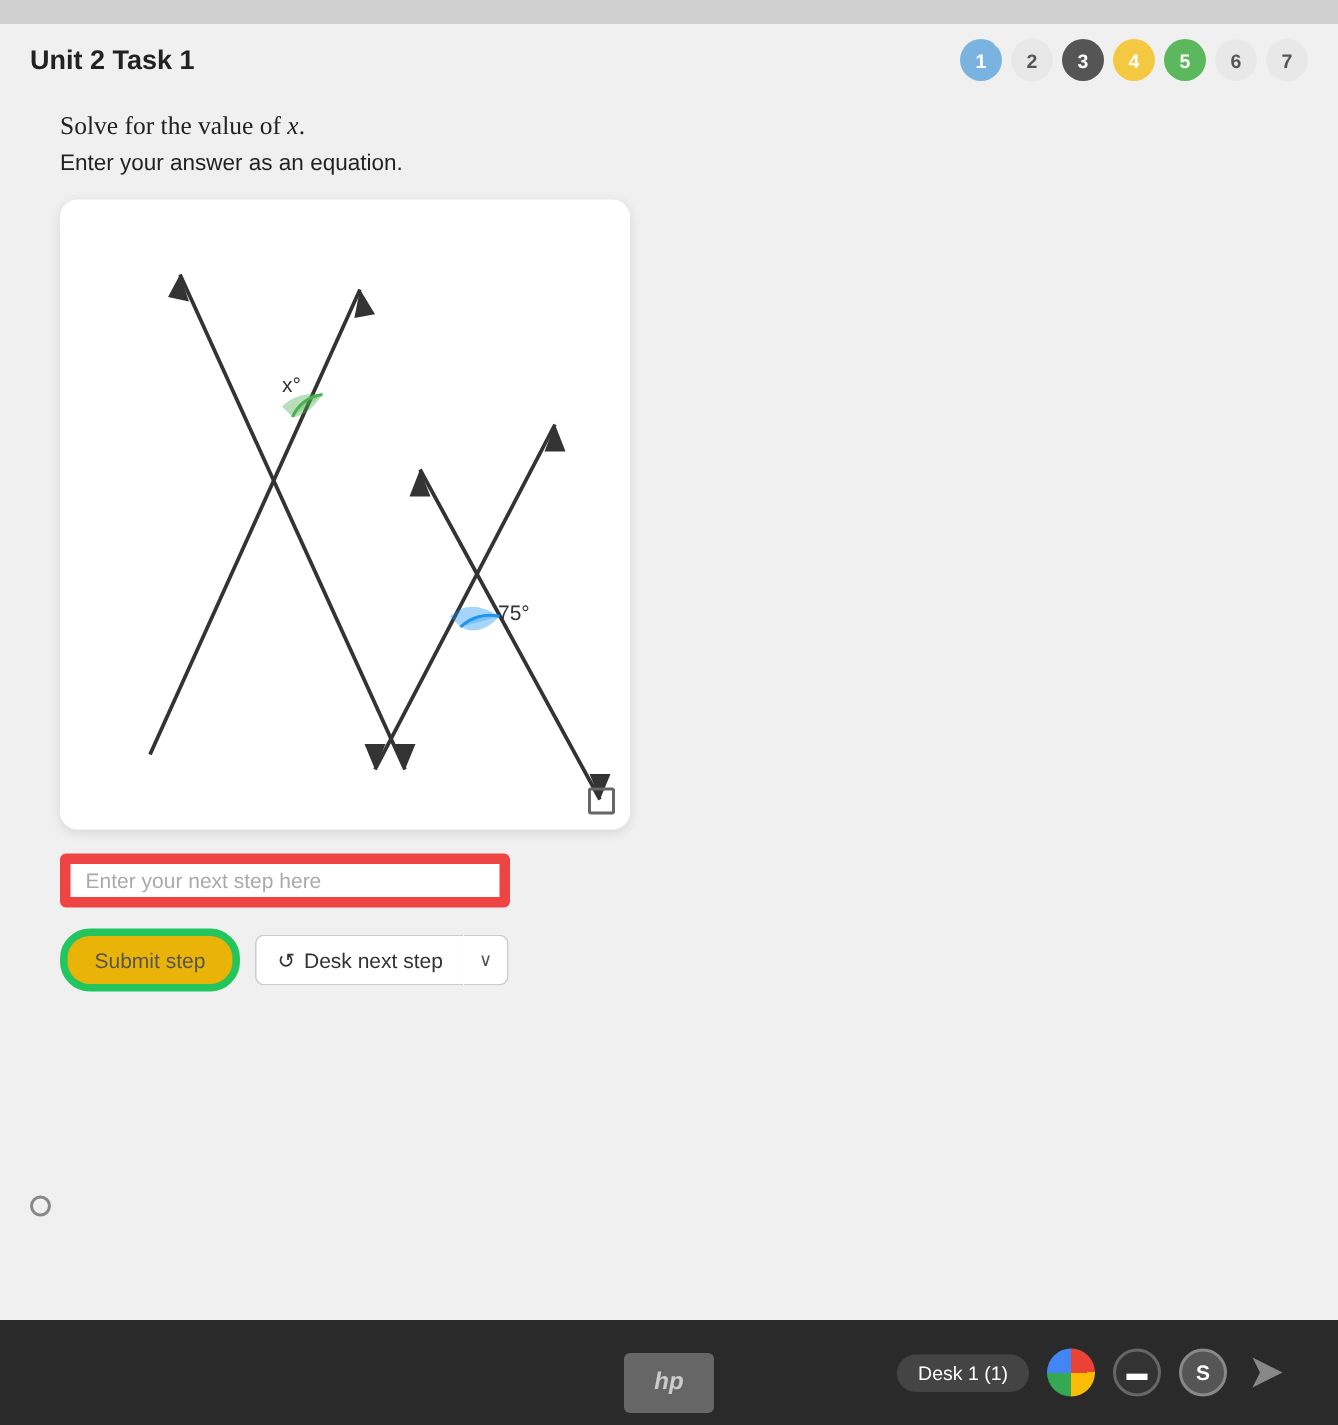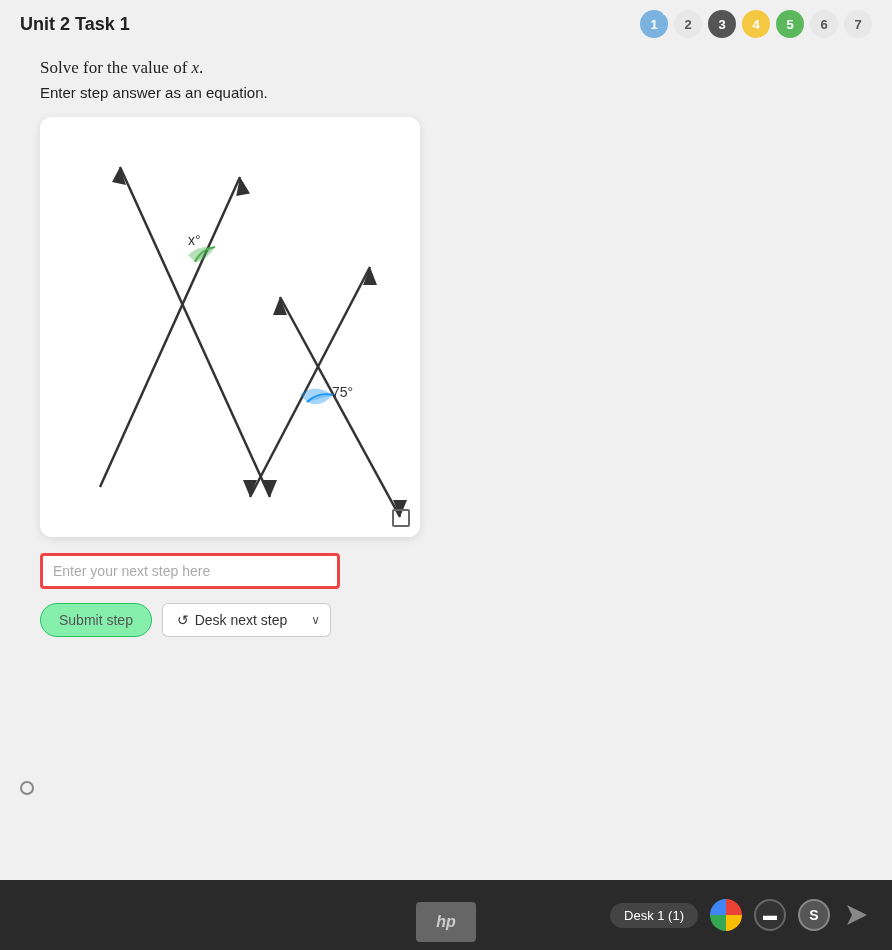"Unit 2 Task 1" .screen { top: 0 -> 16px }
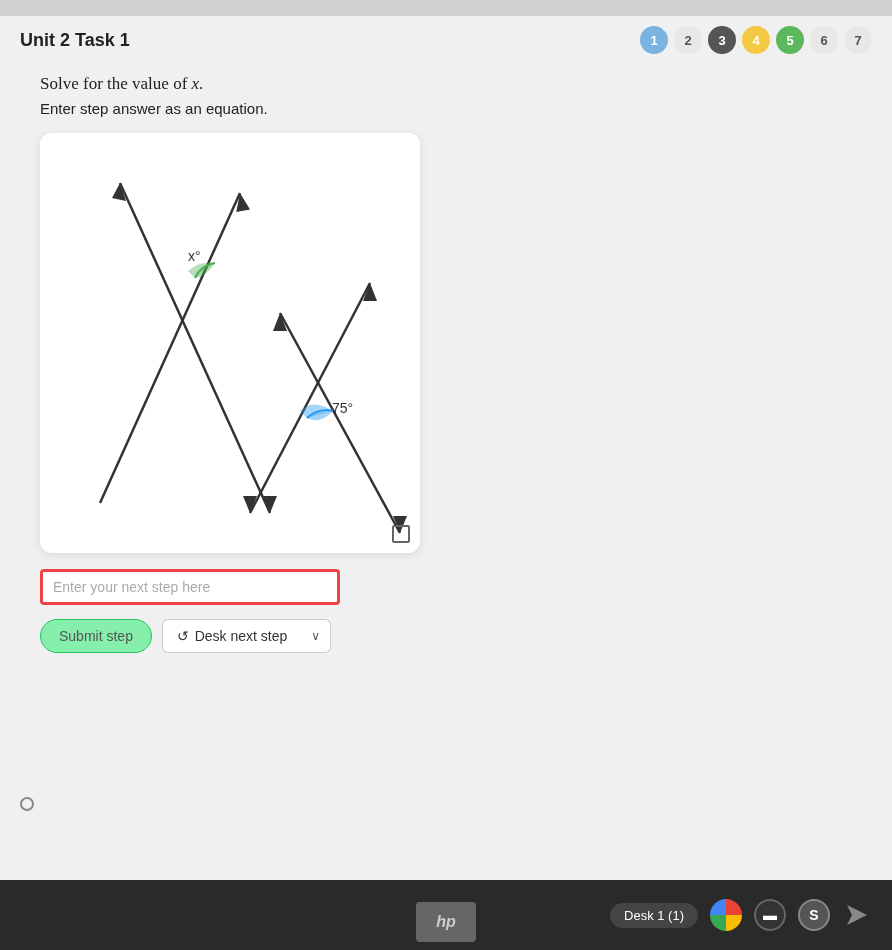"Enter step answer as an" p.problem-subtitle { text: step -> your }
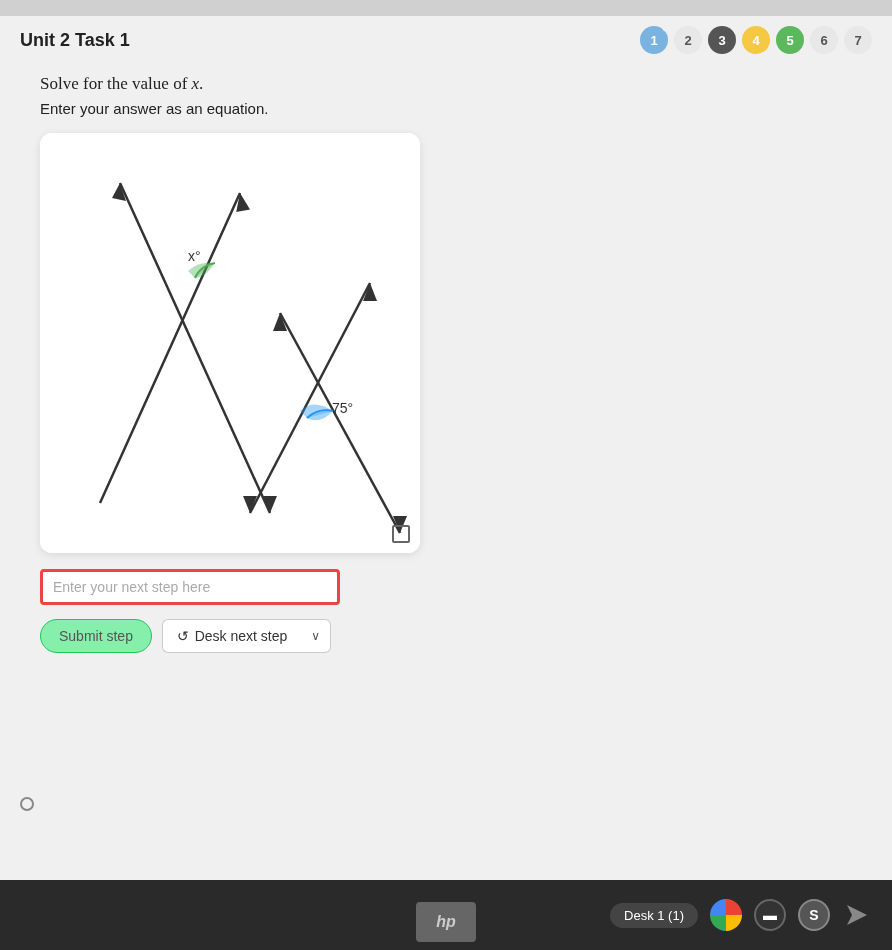"Enter your next step here" .step-input { border: 3px solid #ef4444 -> 7px solid #ef4444 }
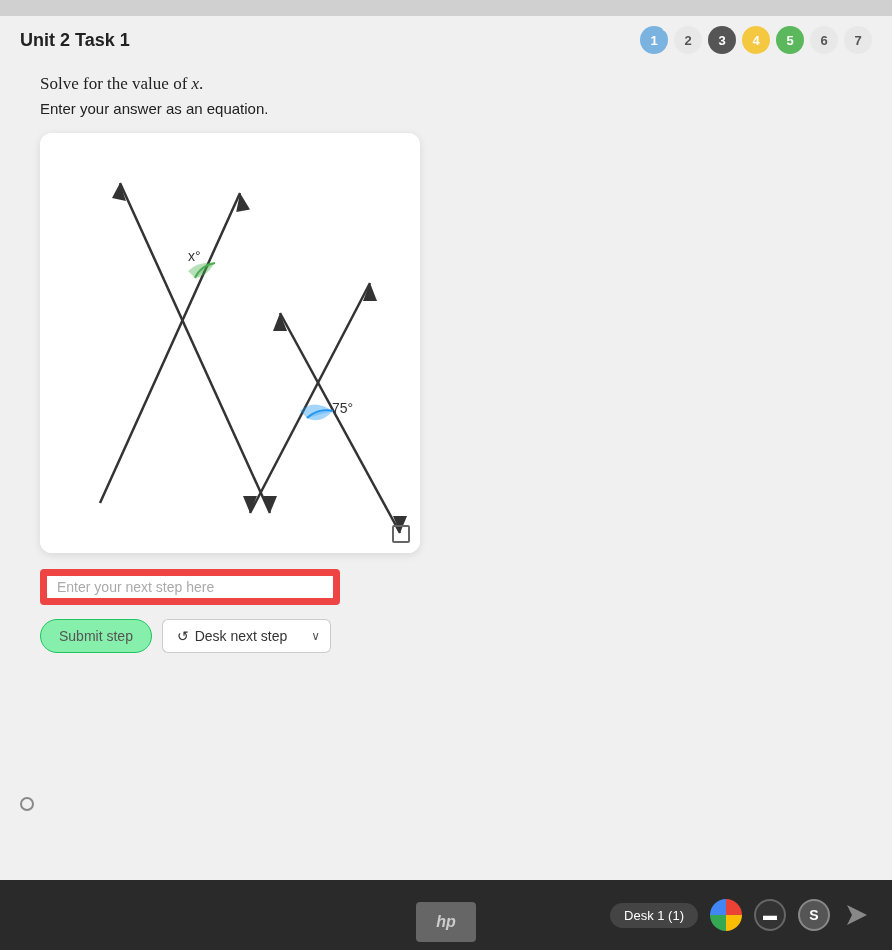"Submit step" .btn-submit { background: #86efac -> #eab308; border: 1px solid #22c55e -> 5px solid #22c55e }
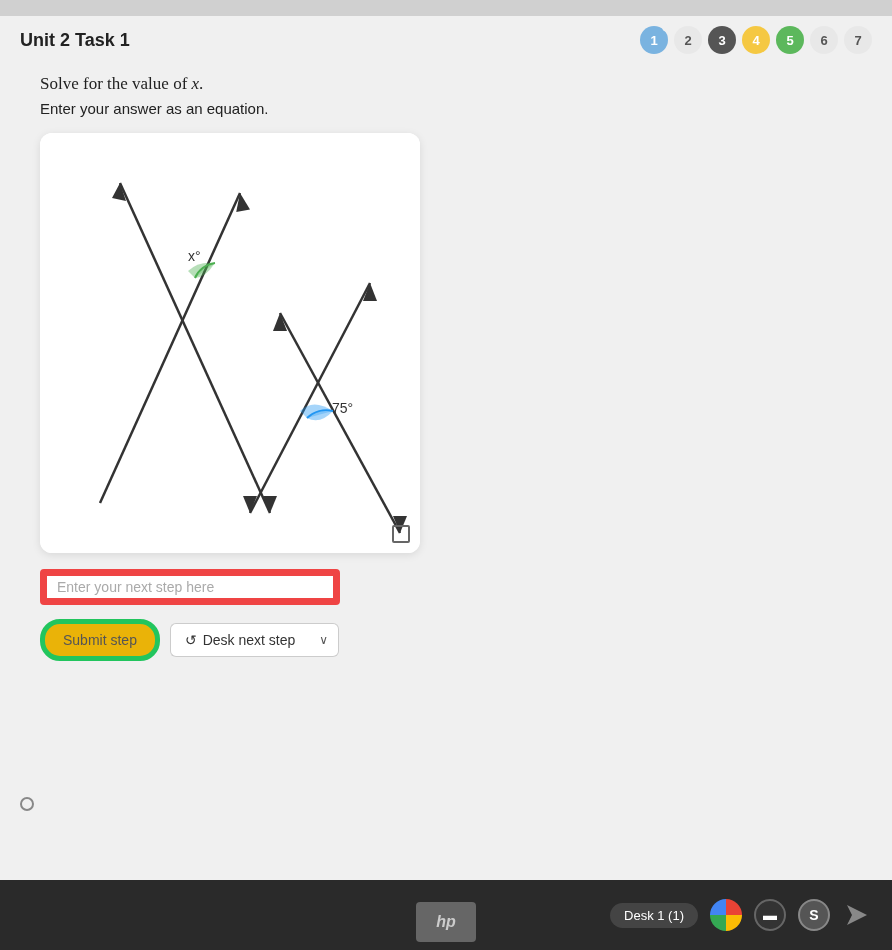"Desk 1 (1)" .taskbar { padding: 0 20px -> 0 32px }
